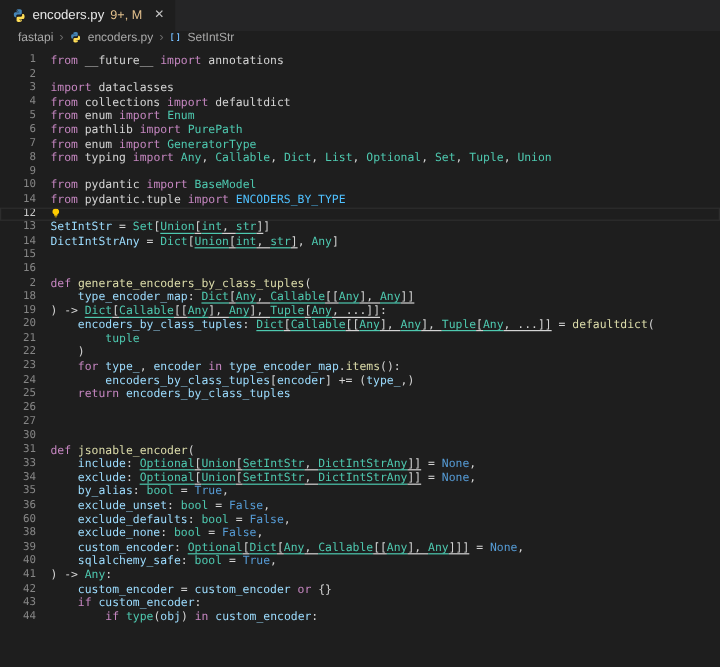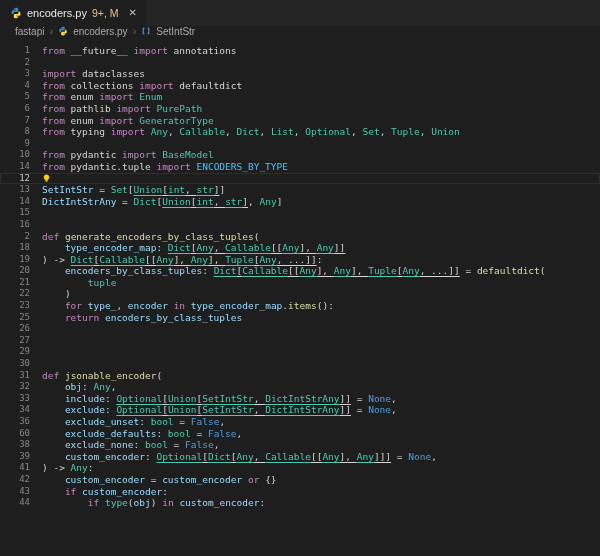"24" div.row { html: none -> <div><span>24</span><span><span> </span><span>encoders_by_class_tuples</span><span>[</span><span>encoder</span><span>] += (</span><span>type_</span><span>,)</span></span></div> }
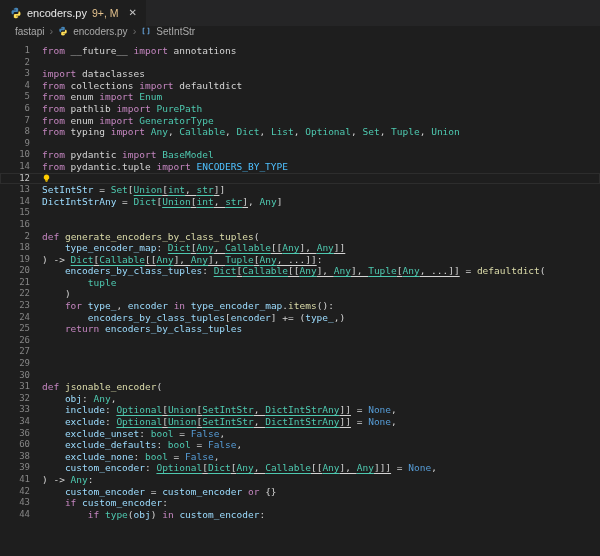"29" div.row { html: <div><span>29</span><span></span></div> -> none }
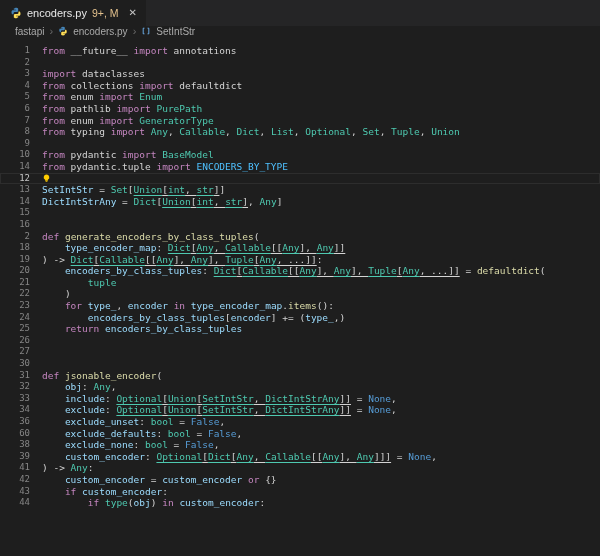"32" div.row { html: <div><span>32</span><span><span> </span><span>obj</span><span>: </span><span>Any</span><span>,</span></span></div> -> none }
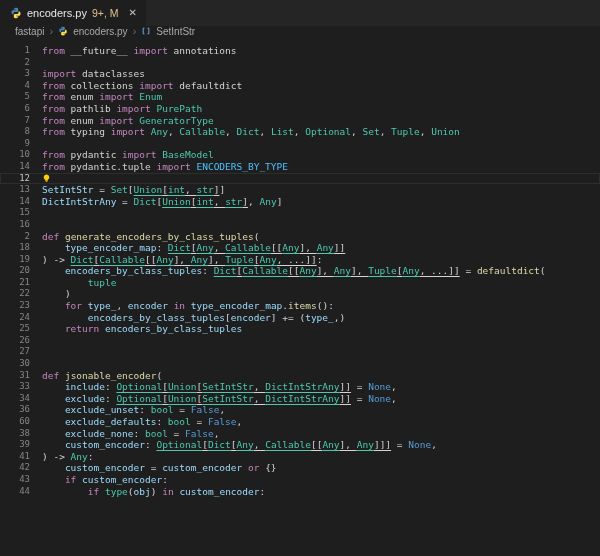"35" div.row { html: none -> <div><span>35</span><span><span> </span><span>by_alias</span><span>: </span><span>bool</span><span> = </span><span>True</span><span>,</span></span></div> }
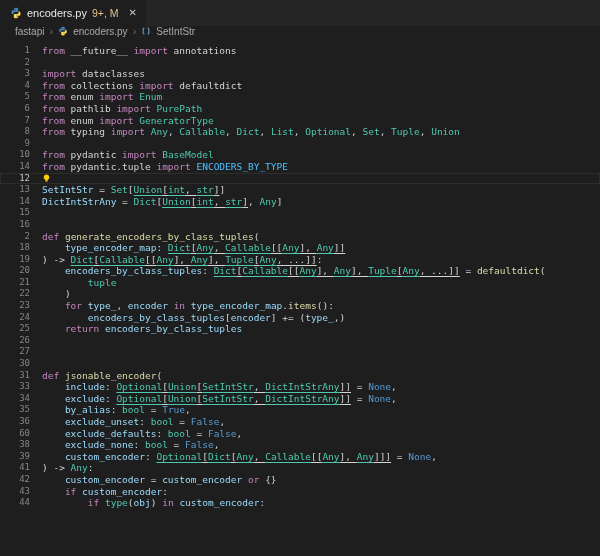"40" div.row { html: none -> <div><span>40</span><span><span> </span><span>sqlalchemy_safe</span><span>: </span><span>bool</span><span> = </span><span>True</span><span>,</span></span></div> }
